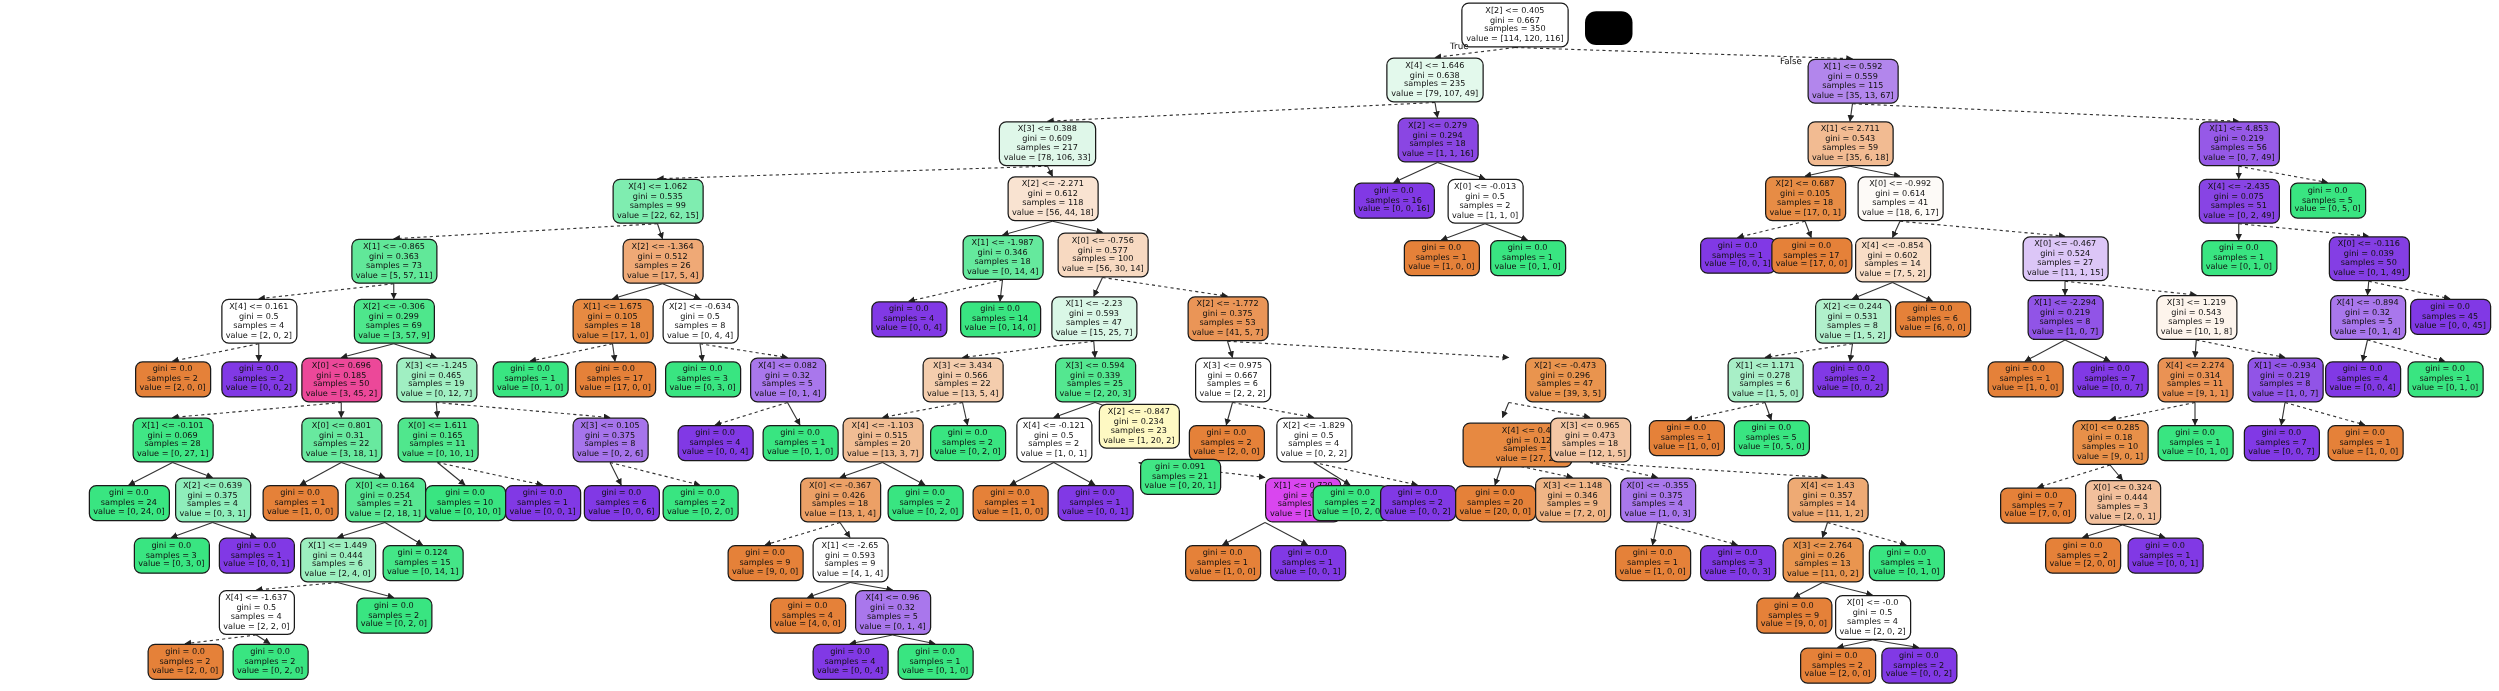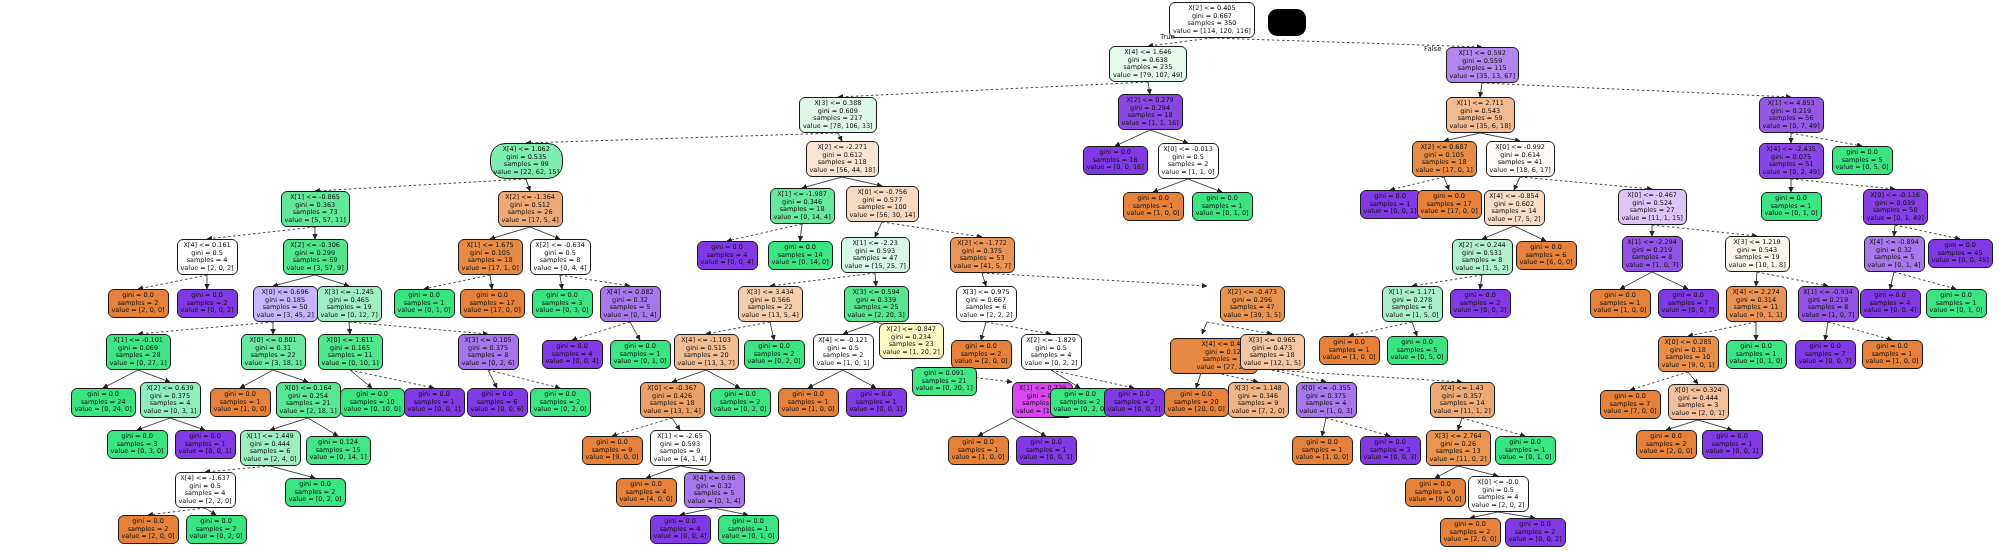"X[4] <= 1.062" div.node { border-radius: 15px -> none }
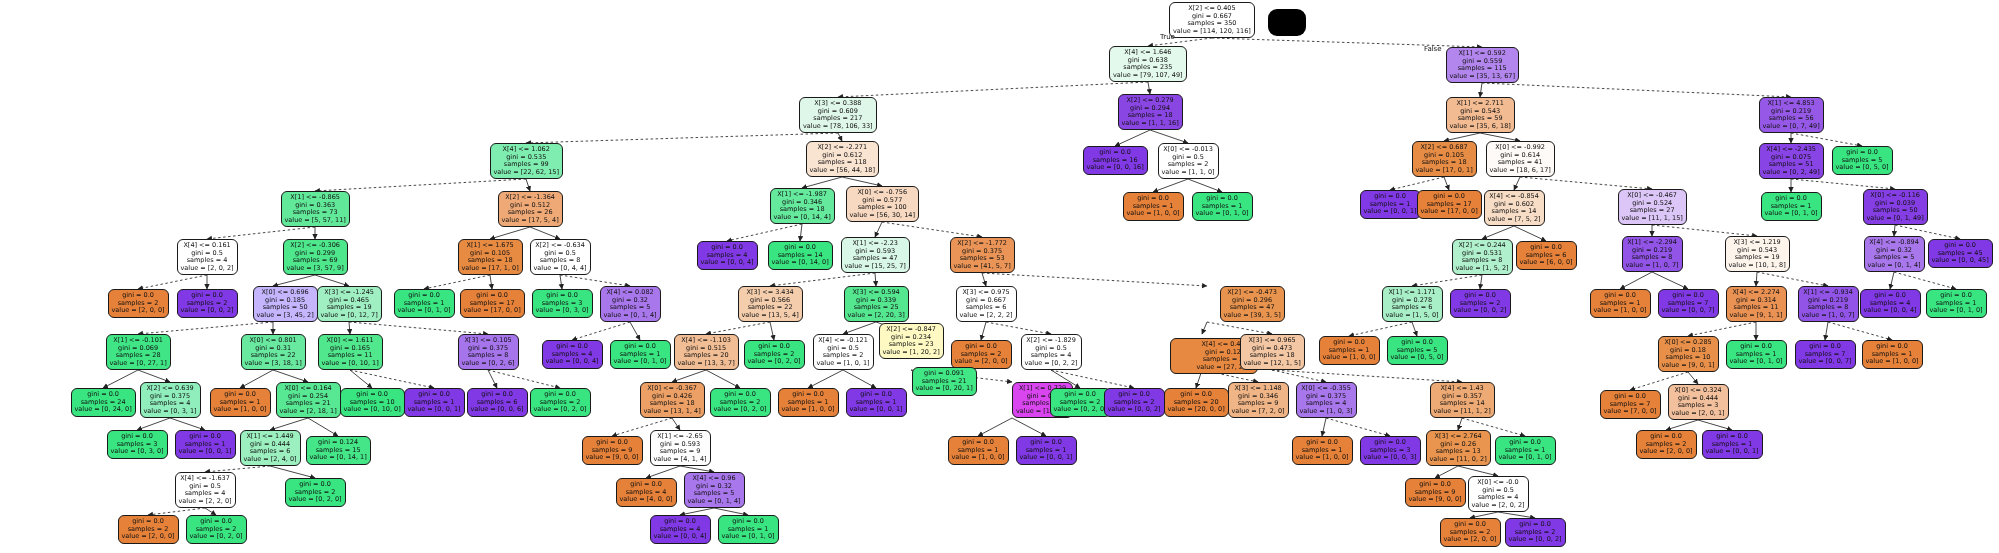"X[0] <= 0.696" div.node { background: #c4b5fd -> #ec4899; margin-left: 12px -> none }
